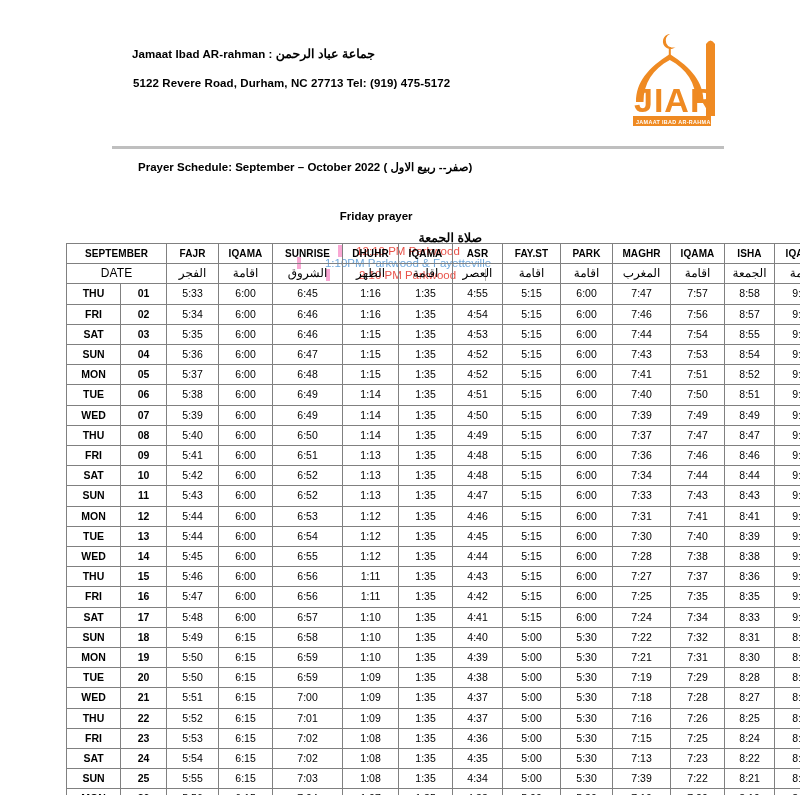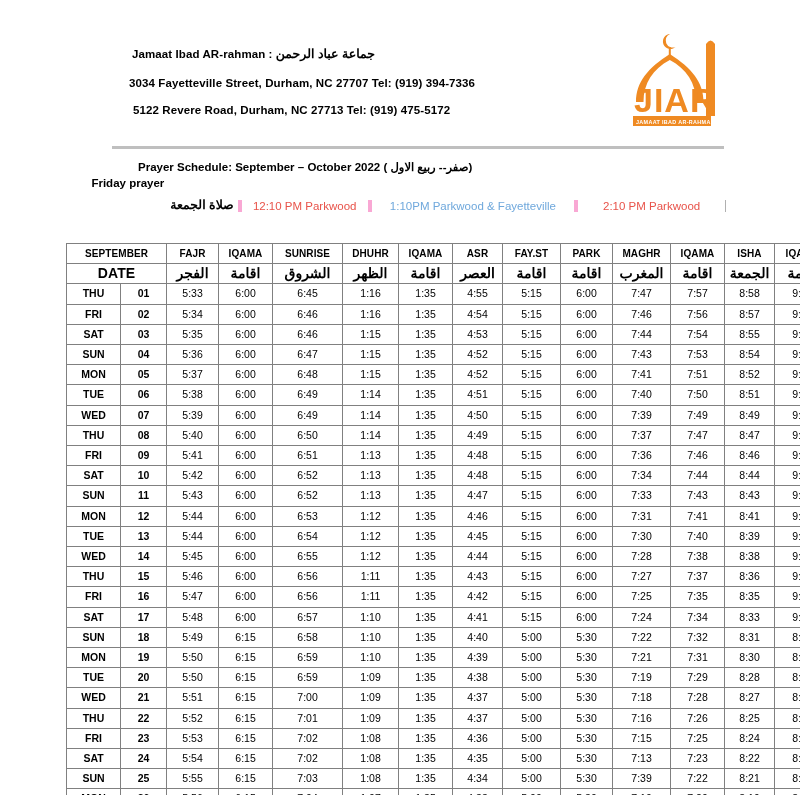"3034 Fayetteville Street, Durham, NC" div.org-line { html: <div>3034 Fayetteville Street, Durham, NC 27707 Tel: (919) 394-7336</div> -> none }
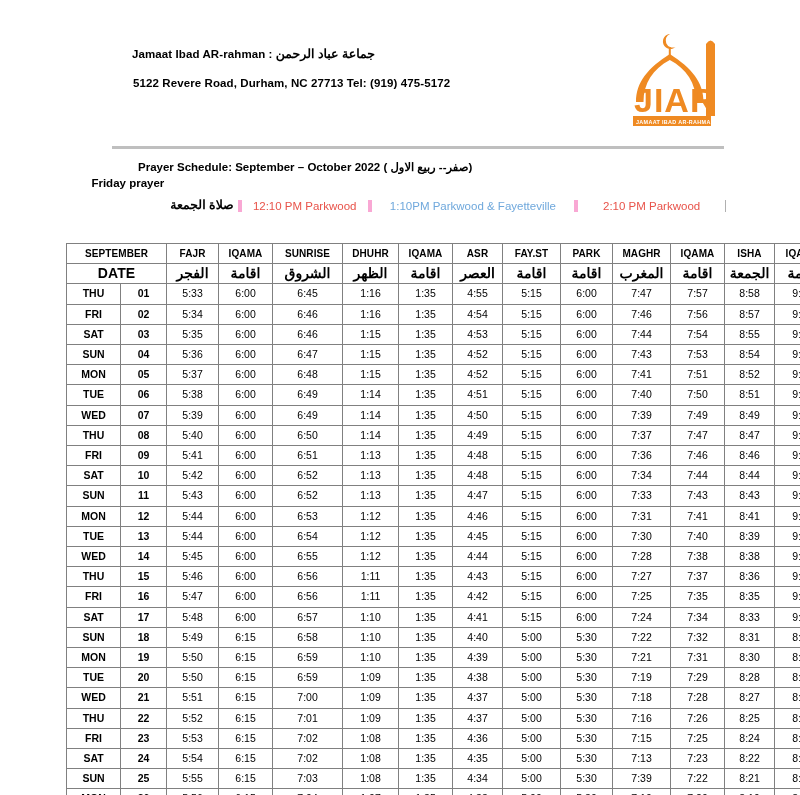"Friday prayer" .friday-row { align-items: flex-end -> center; flex-direction: none -> column }
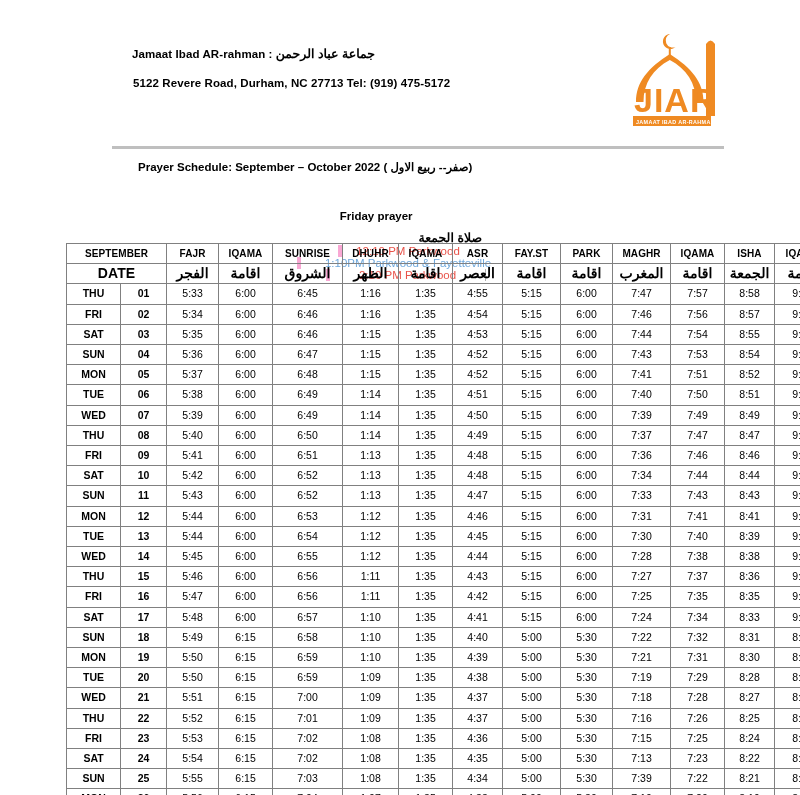"DATE" table.prayer thead tr.ar-row th { font-size: 14px -> 12px; font-weight: bold -> normal }
